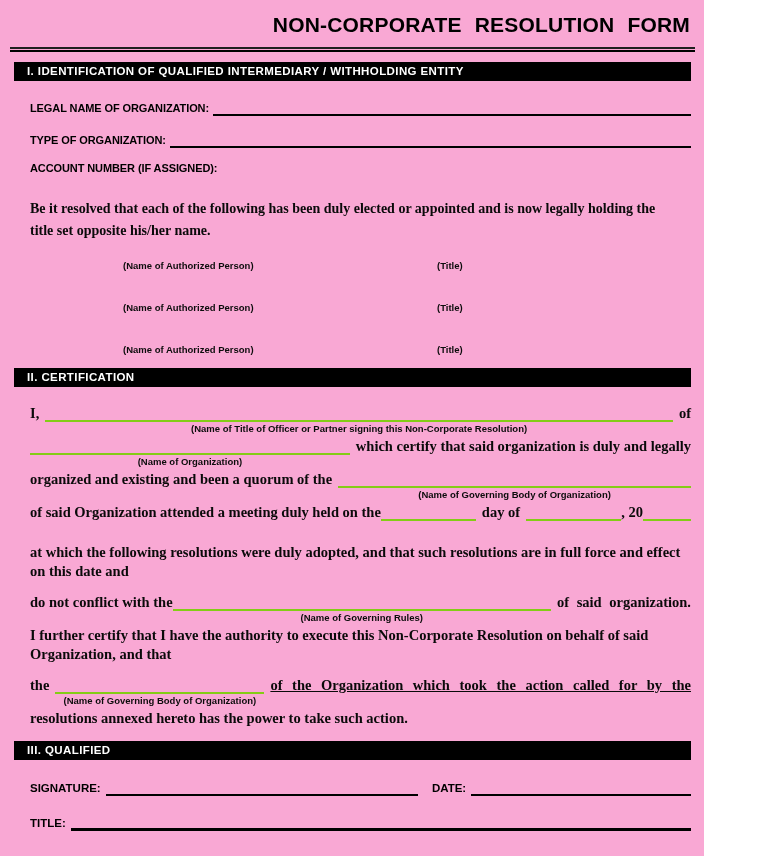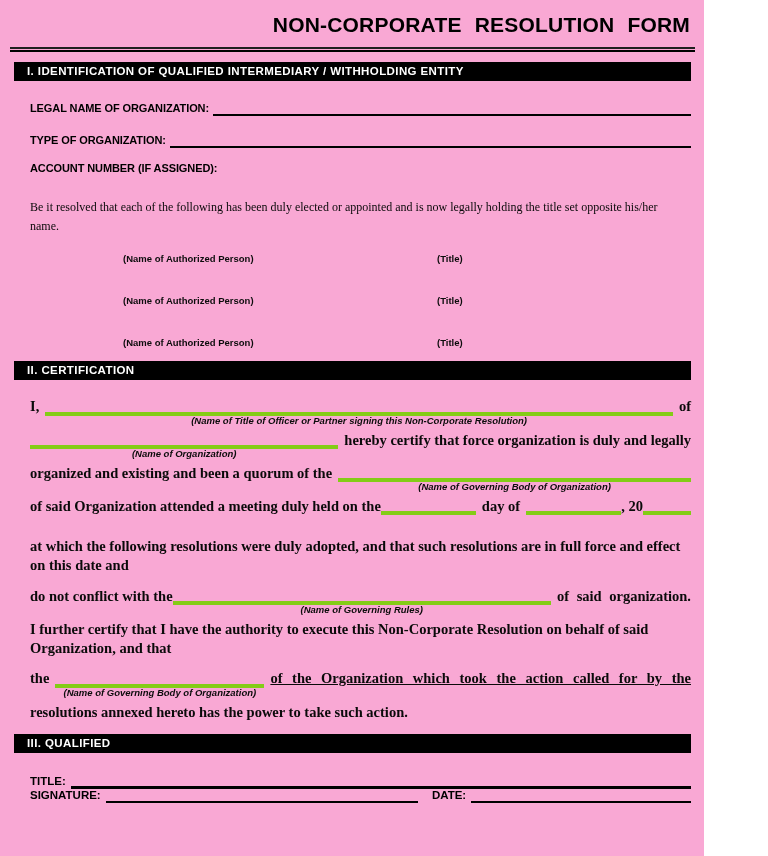"Be it resolved that each" .resolved { font-size: 12px -> 14px; font-weight: normal -> bold }
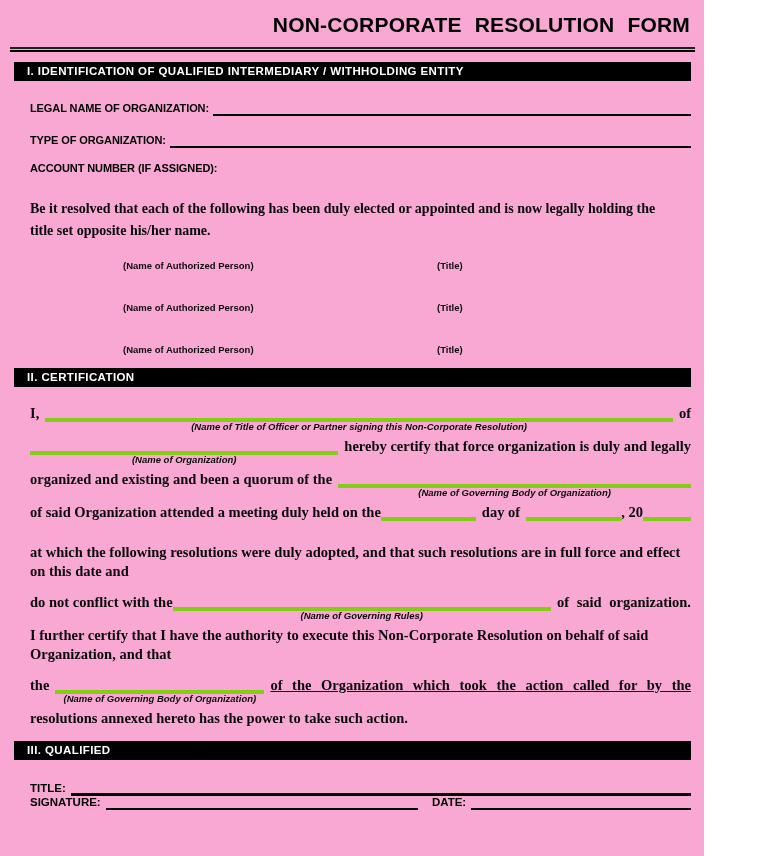"(Name of Title of Officer" .blank { border-bottom: 4px solid #84cc16 -> 2px solid #84cc16; font-style: italic -> none }
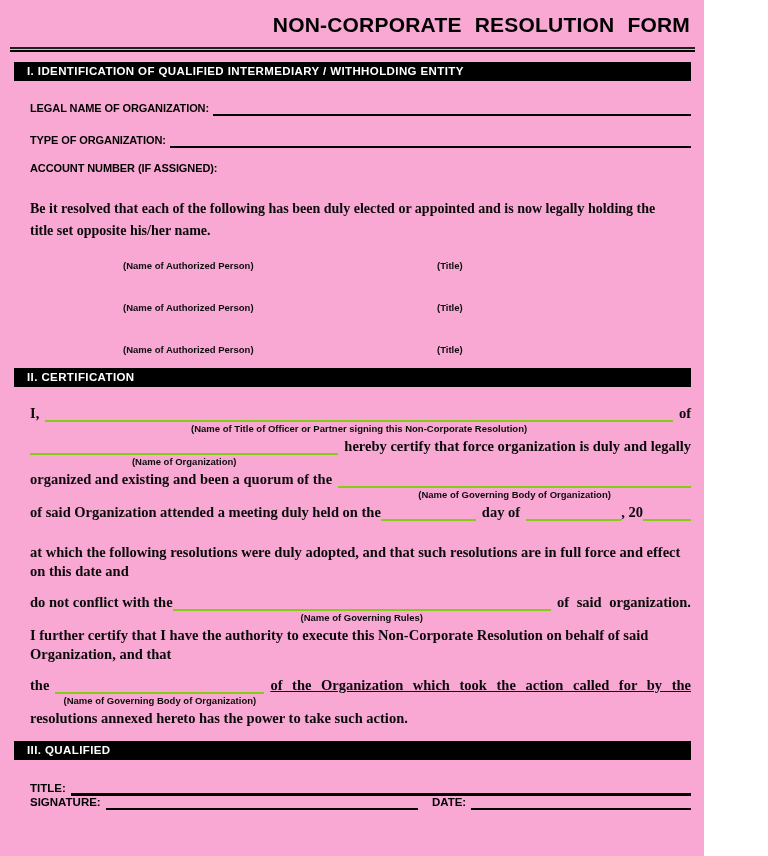"hereby certify that force organization" span.ctext { text: hereby certify that force -> which certify that said }
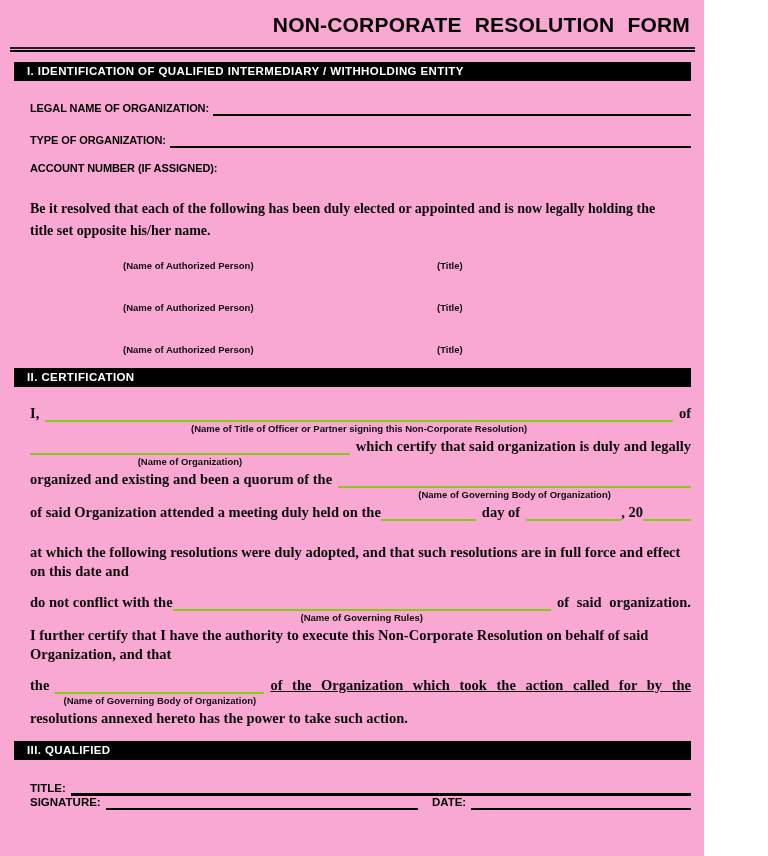"TITLE:" div.sig-row { order: before "SIGNATURE:" -> after "SIGNATURE:" }
